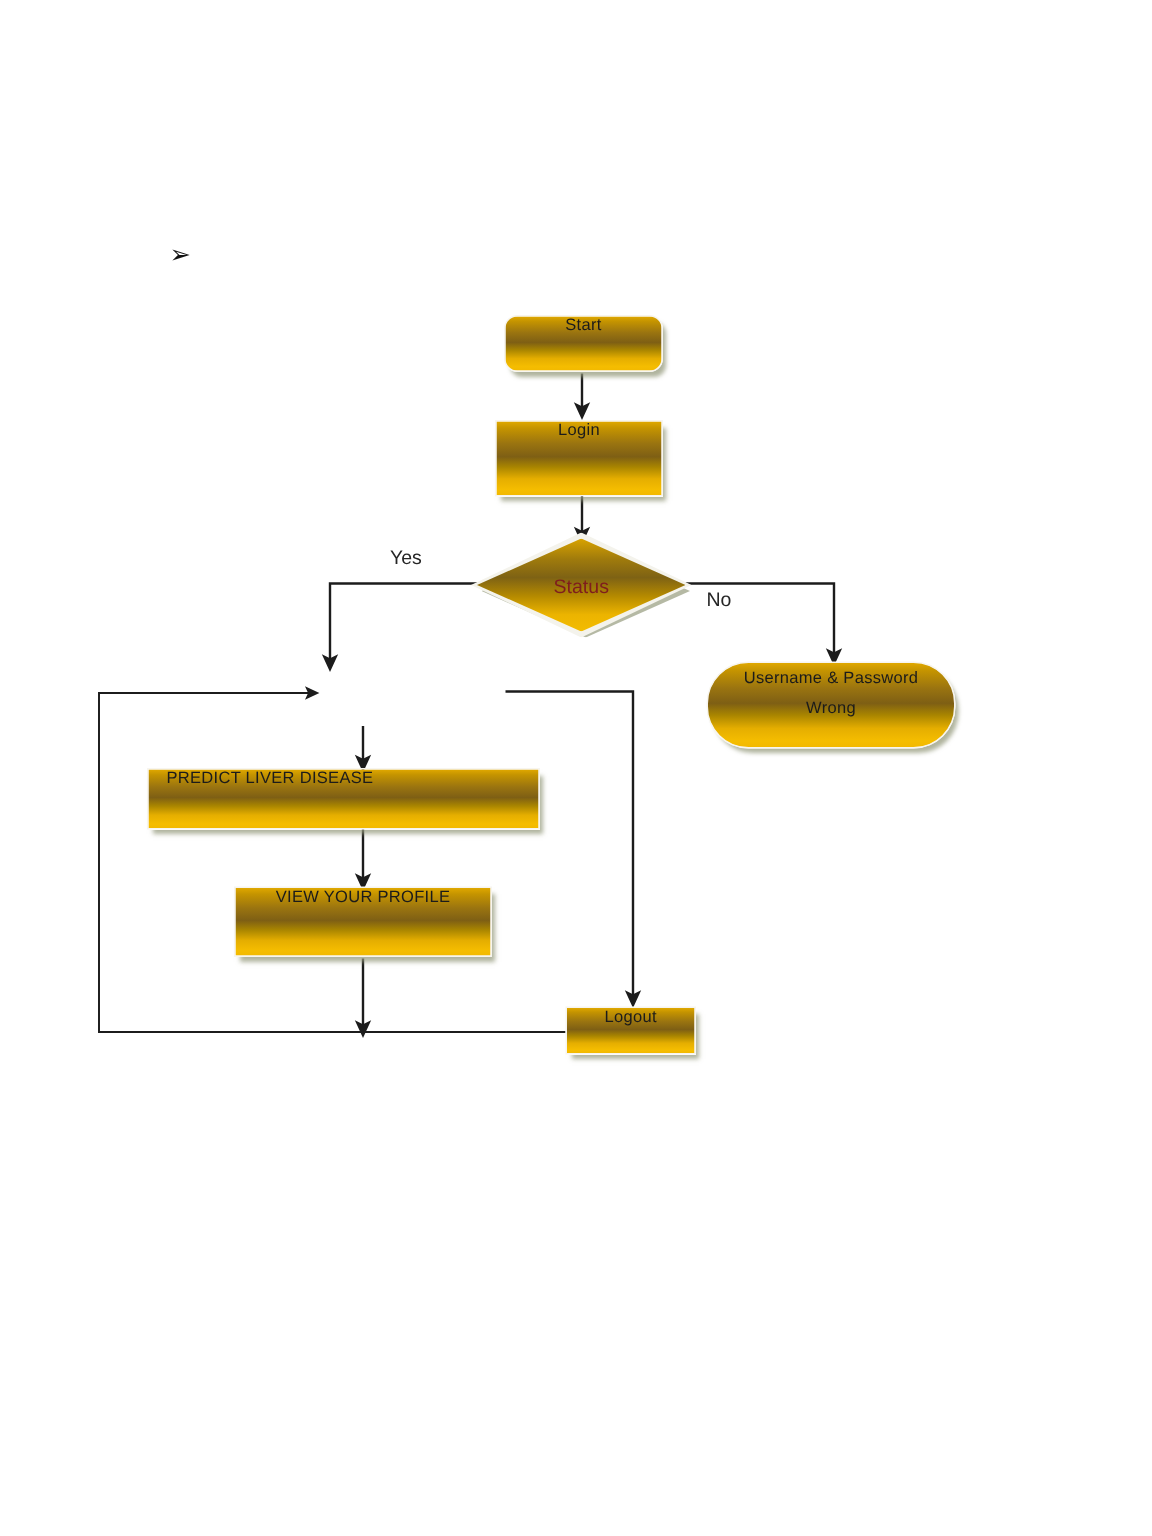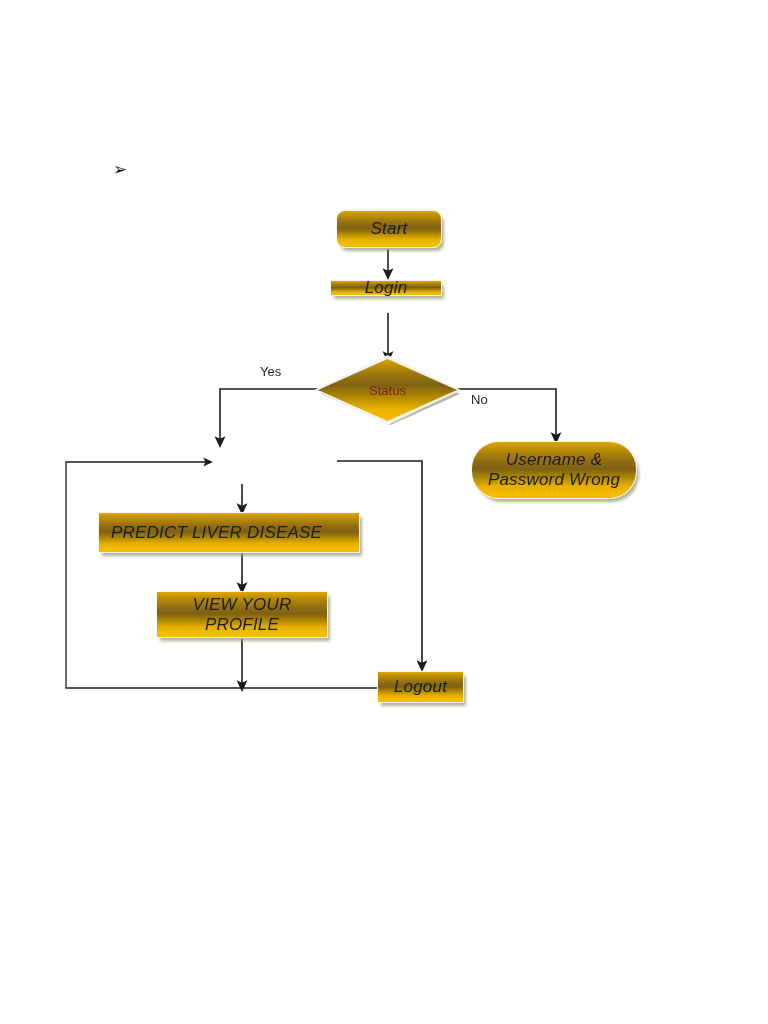"Start" .node { align-items: center -> none; font-size: 17px -> 11px; font-style: italic -> none }
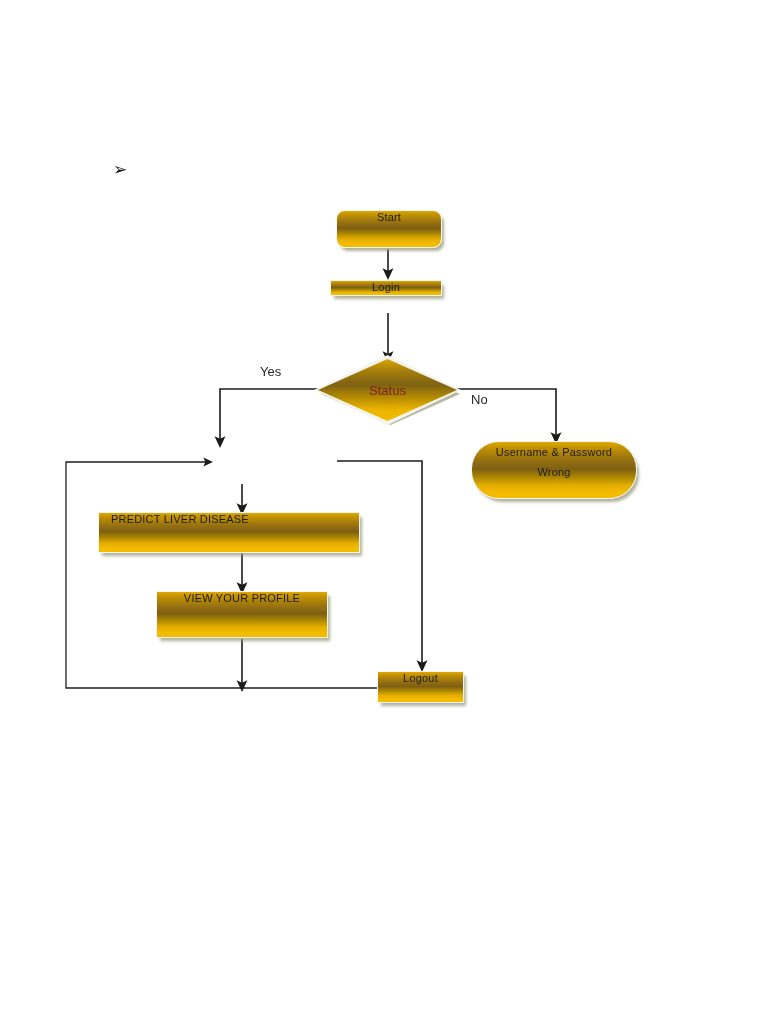"Login" div.node { height: 16px -> 51px }
